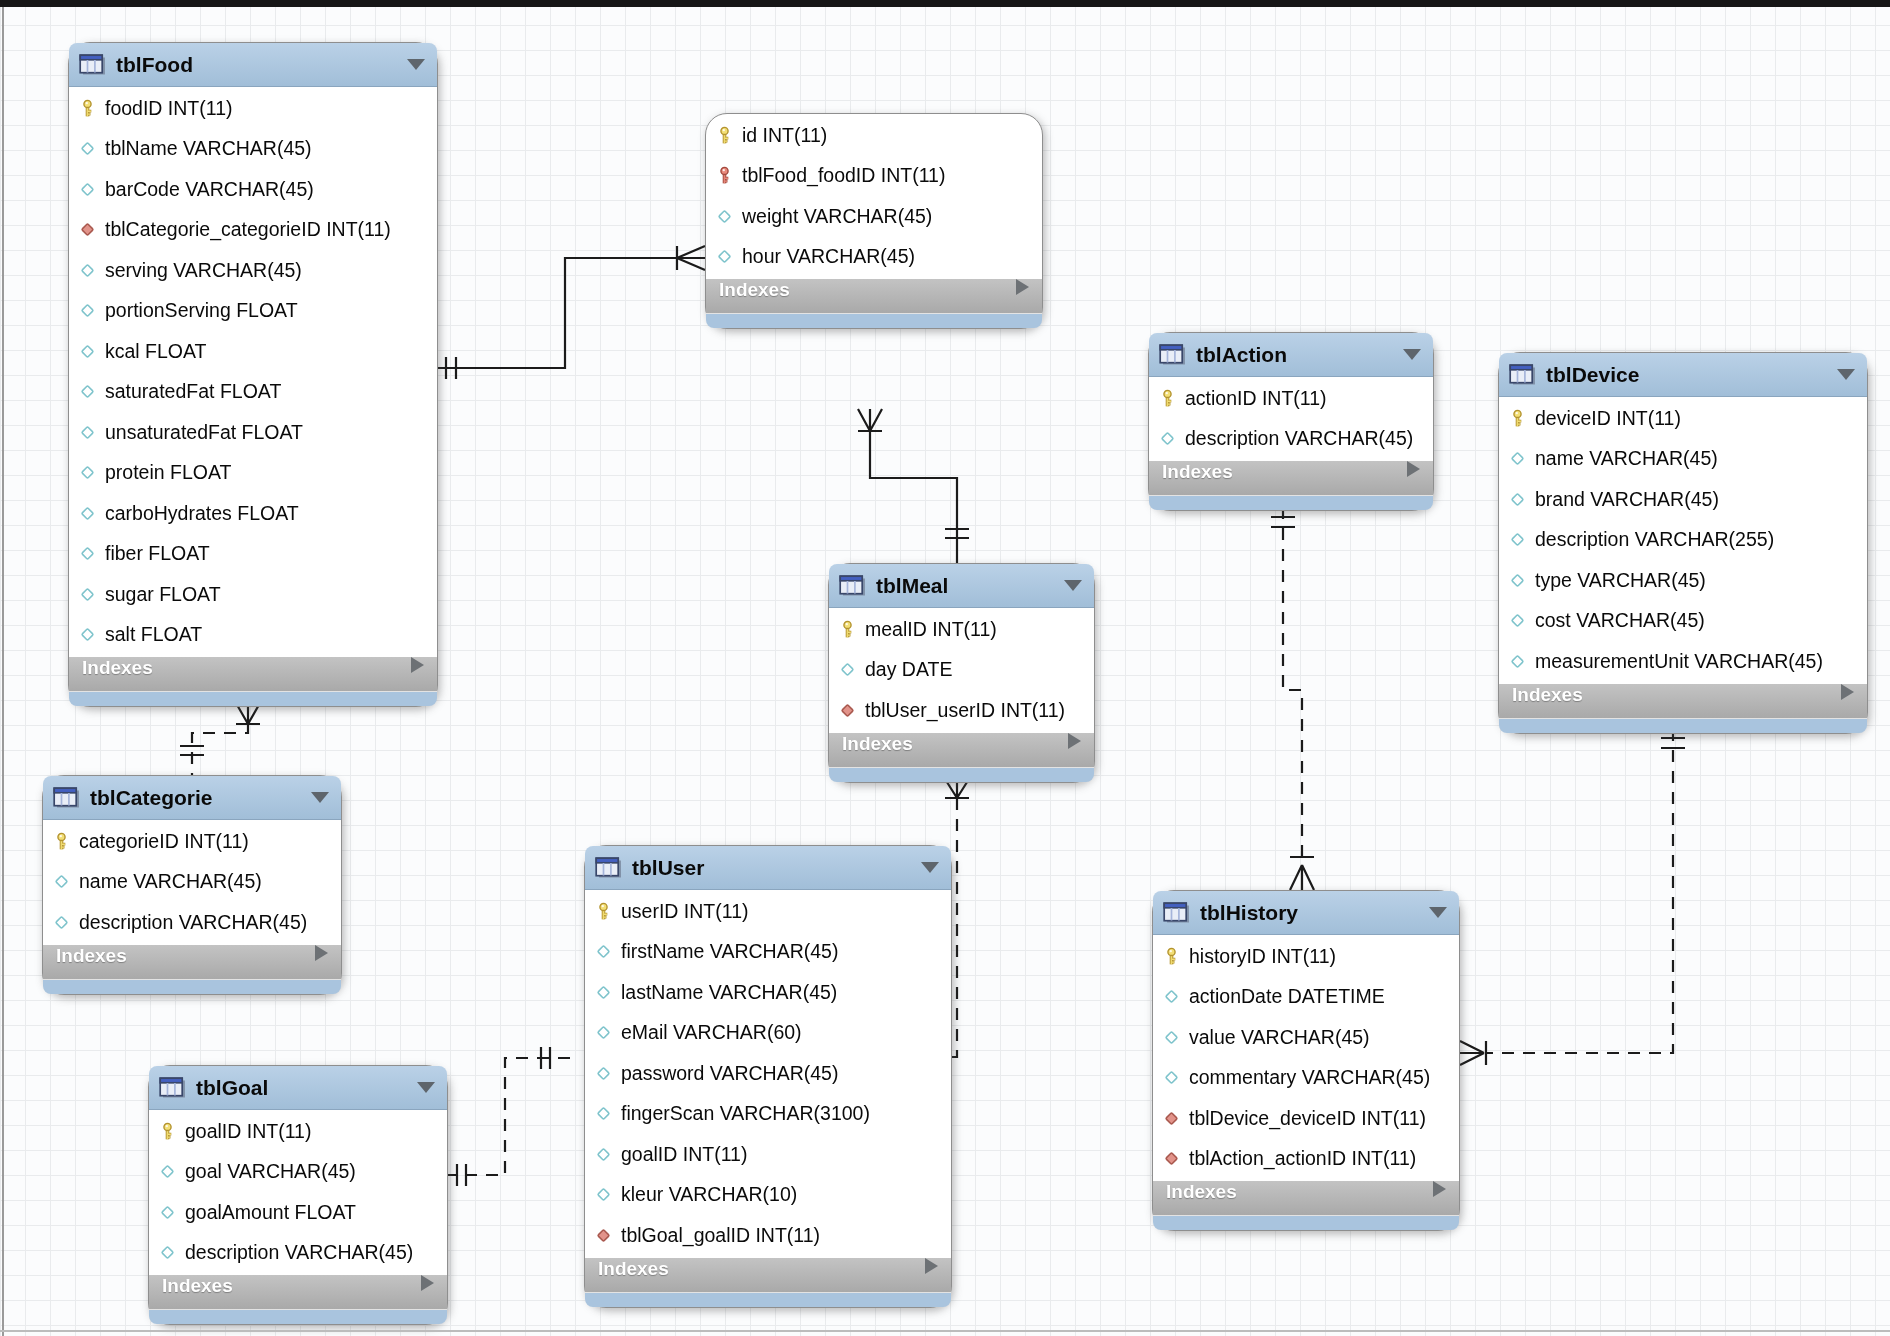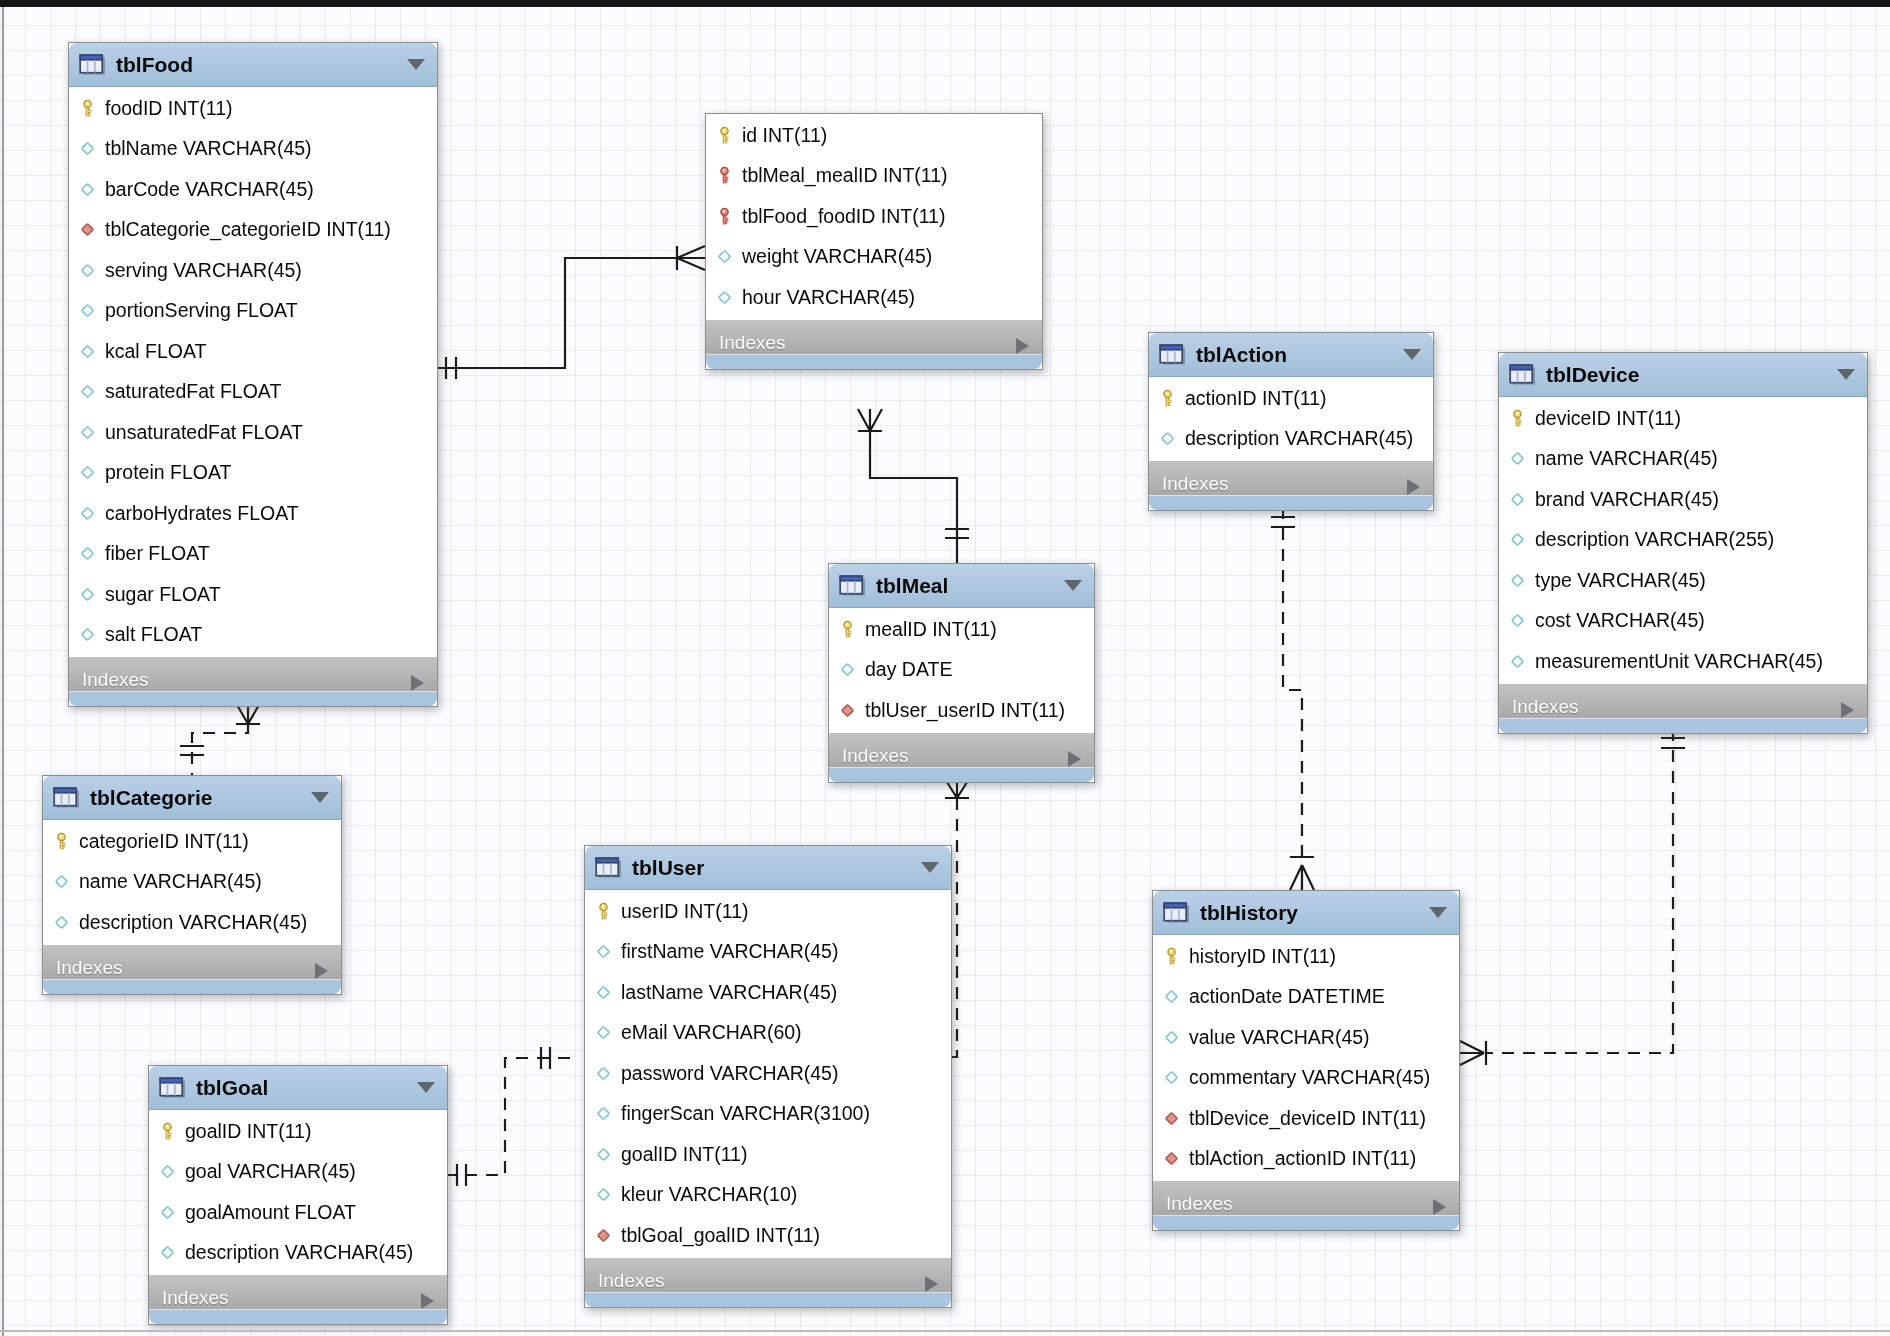"tblFood" .table { border-radius: 0 -> 22px }
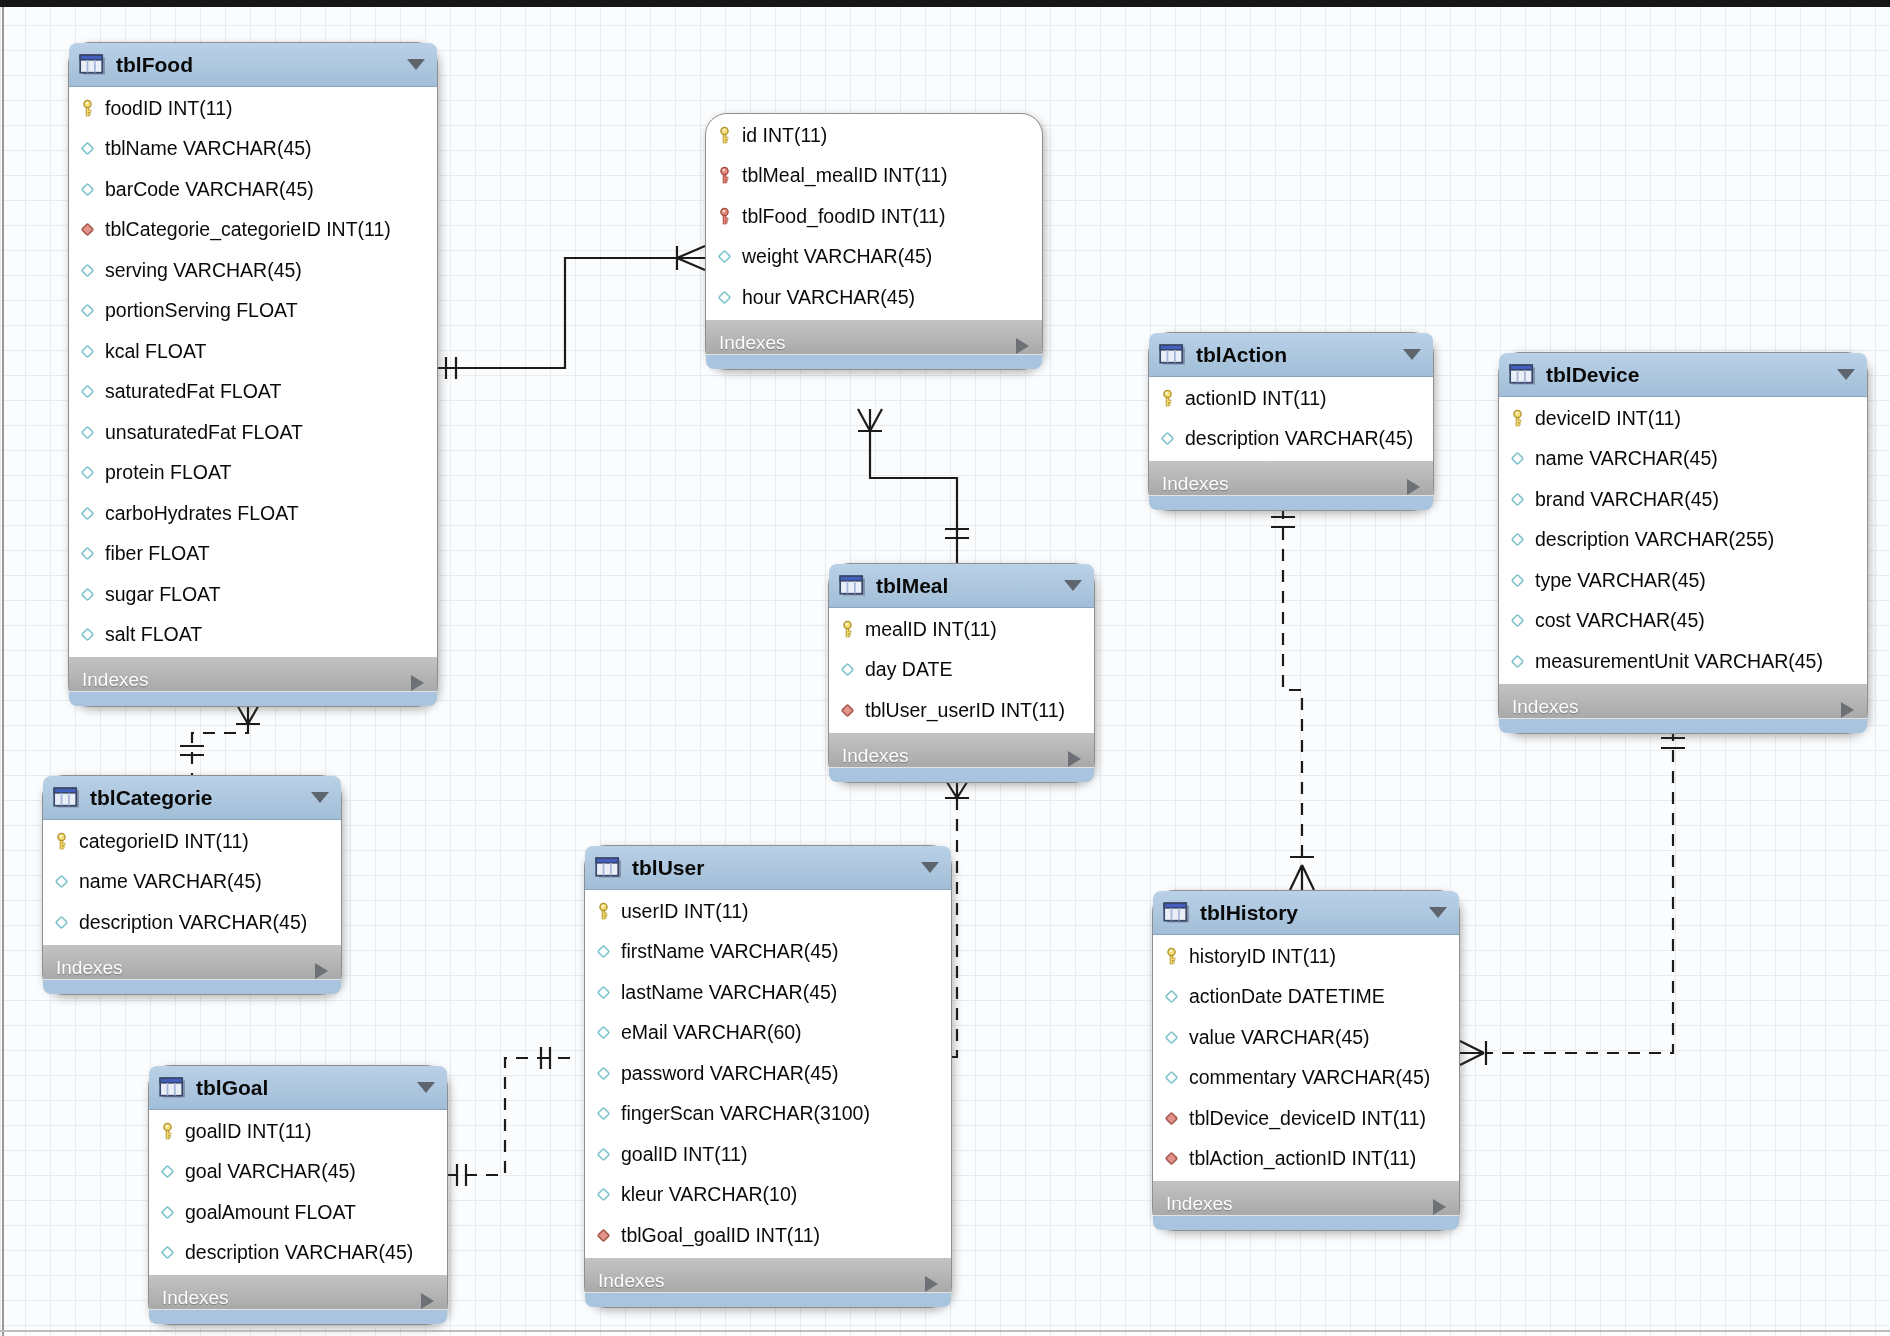"tblMeal_mealID INT(11)" div.trow { html: <div> <span> <svg> <path></path> <path></path> <path></path> <path></path> <circle></circle> <circle></circle> </svg> </span> <span>tblMeal_mealID INT(11)</span> </div> -> none }
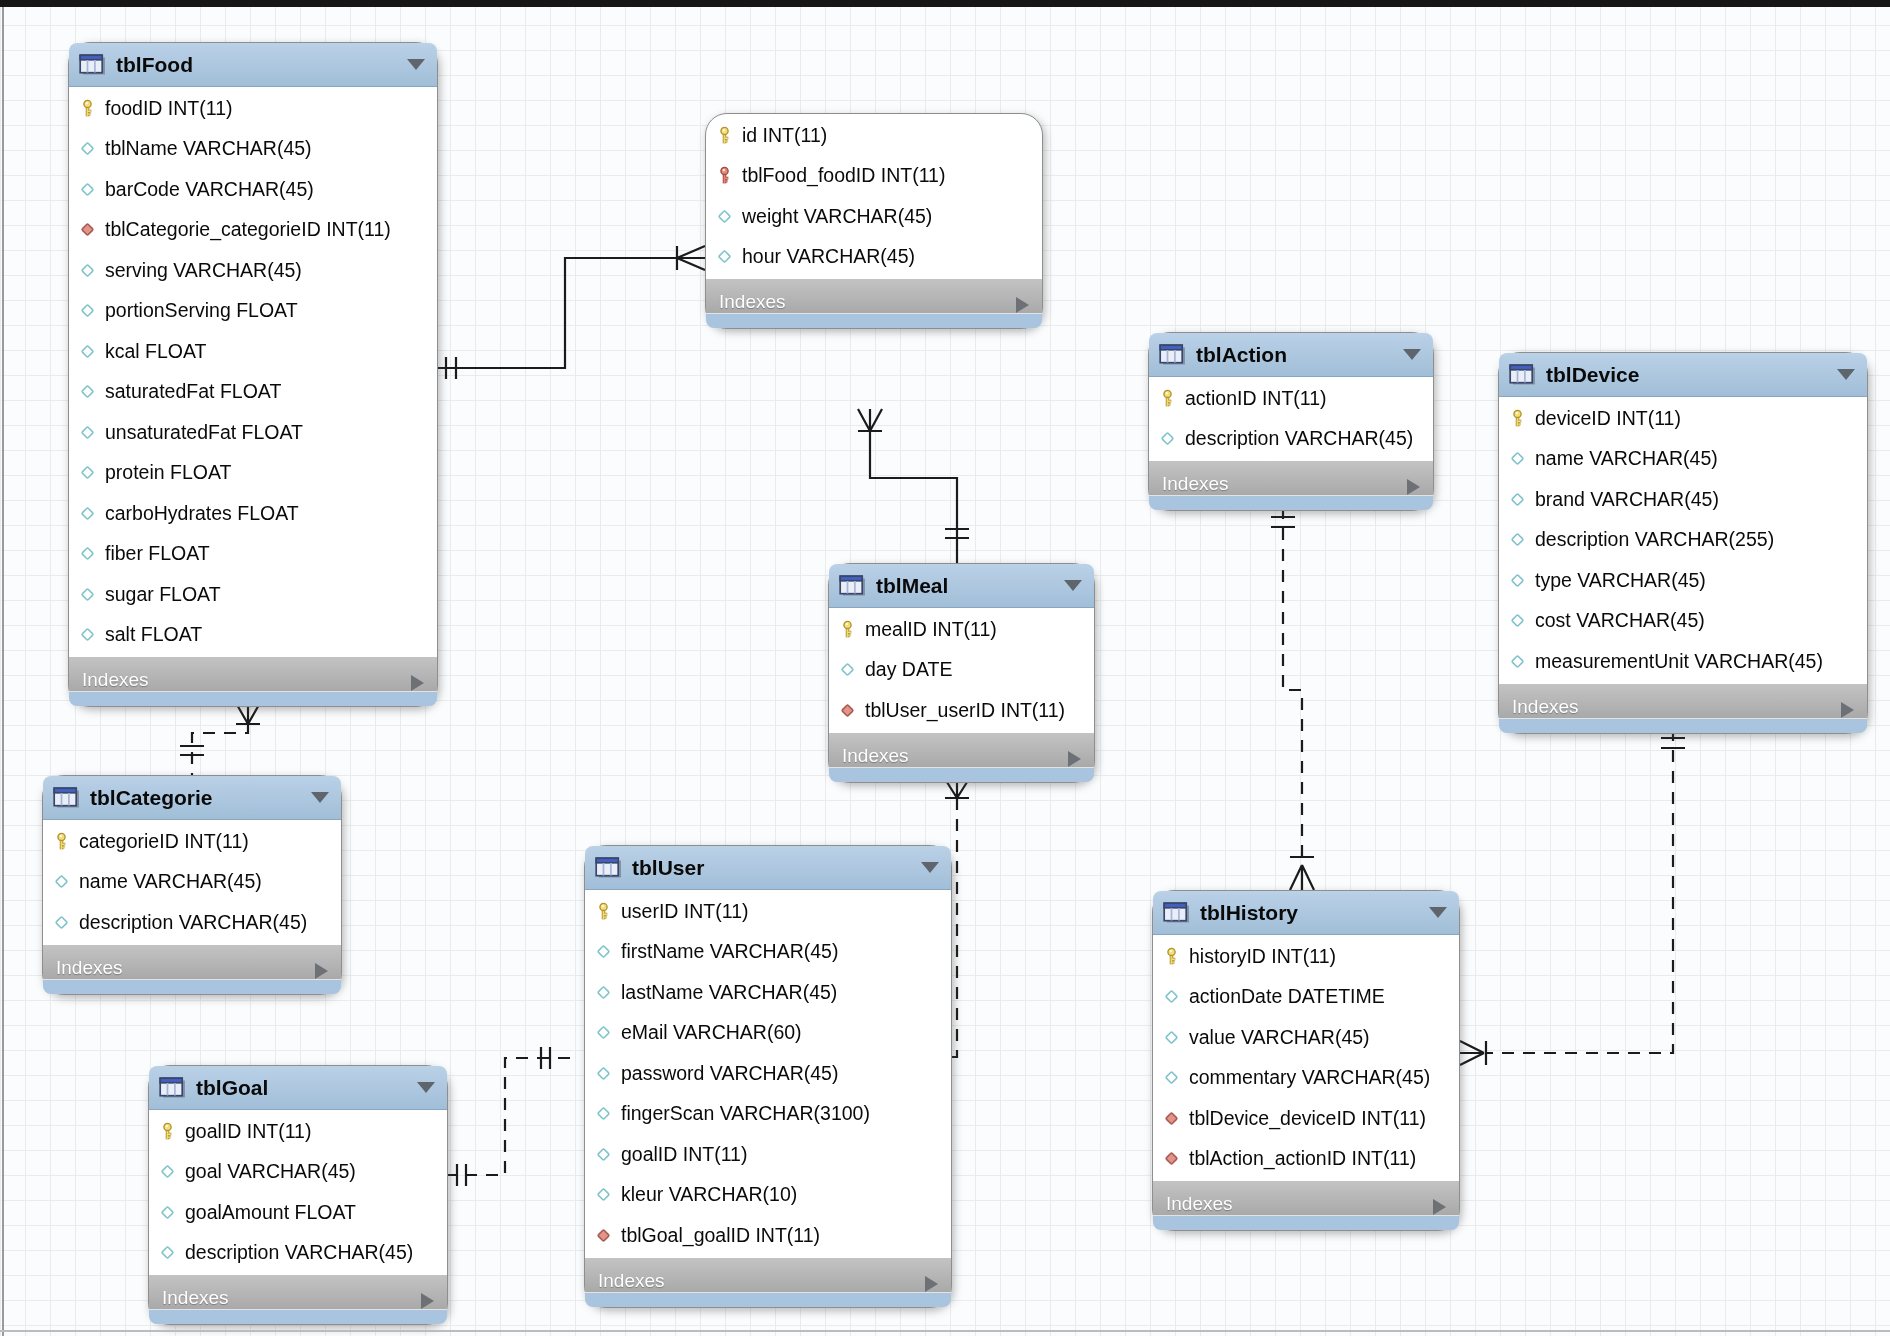"Indexes" .tindex { align-items: flex-end -> flex-start; font-weight: normal -> bold }
